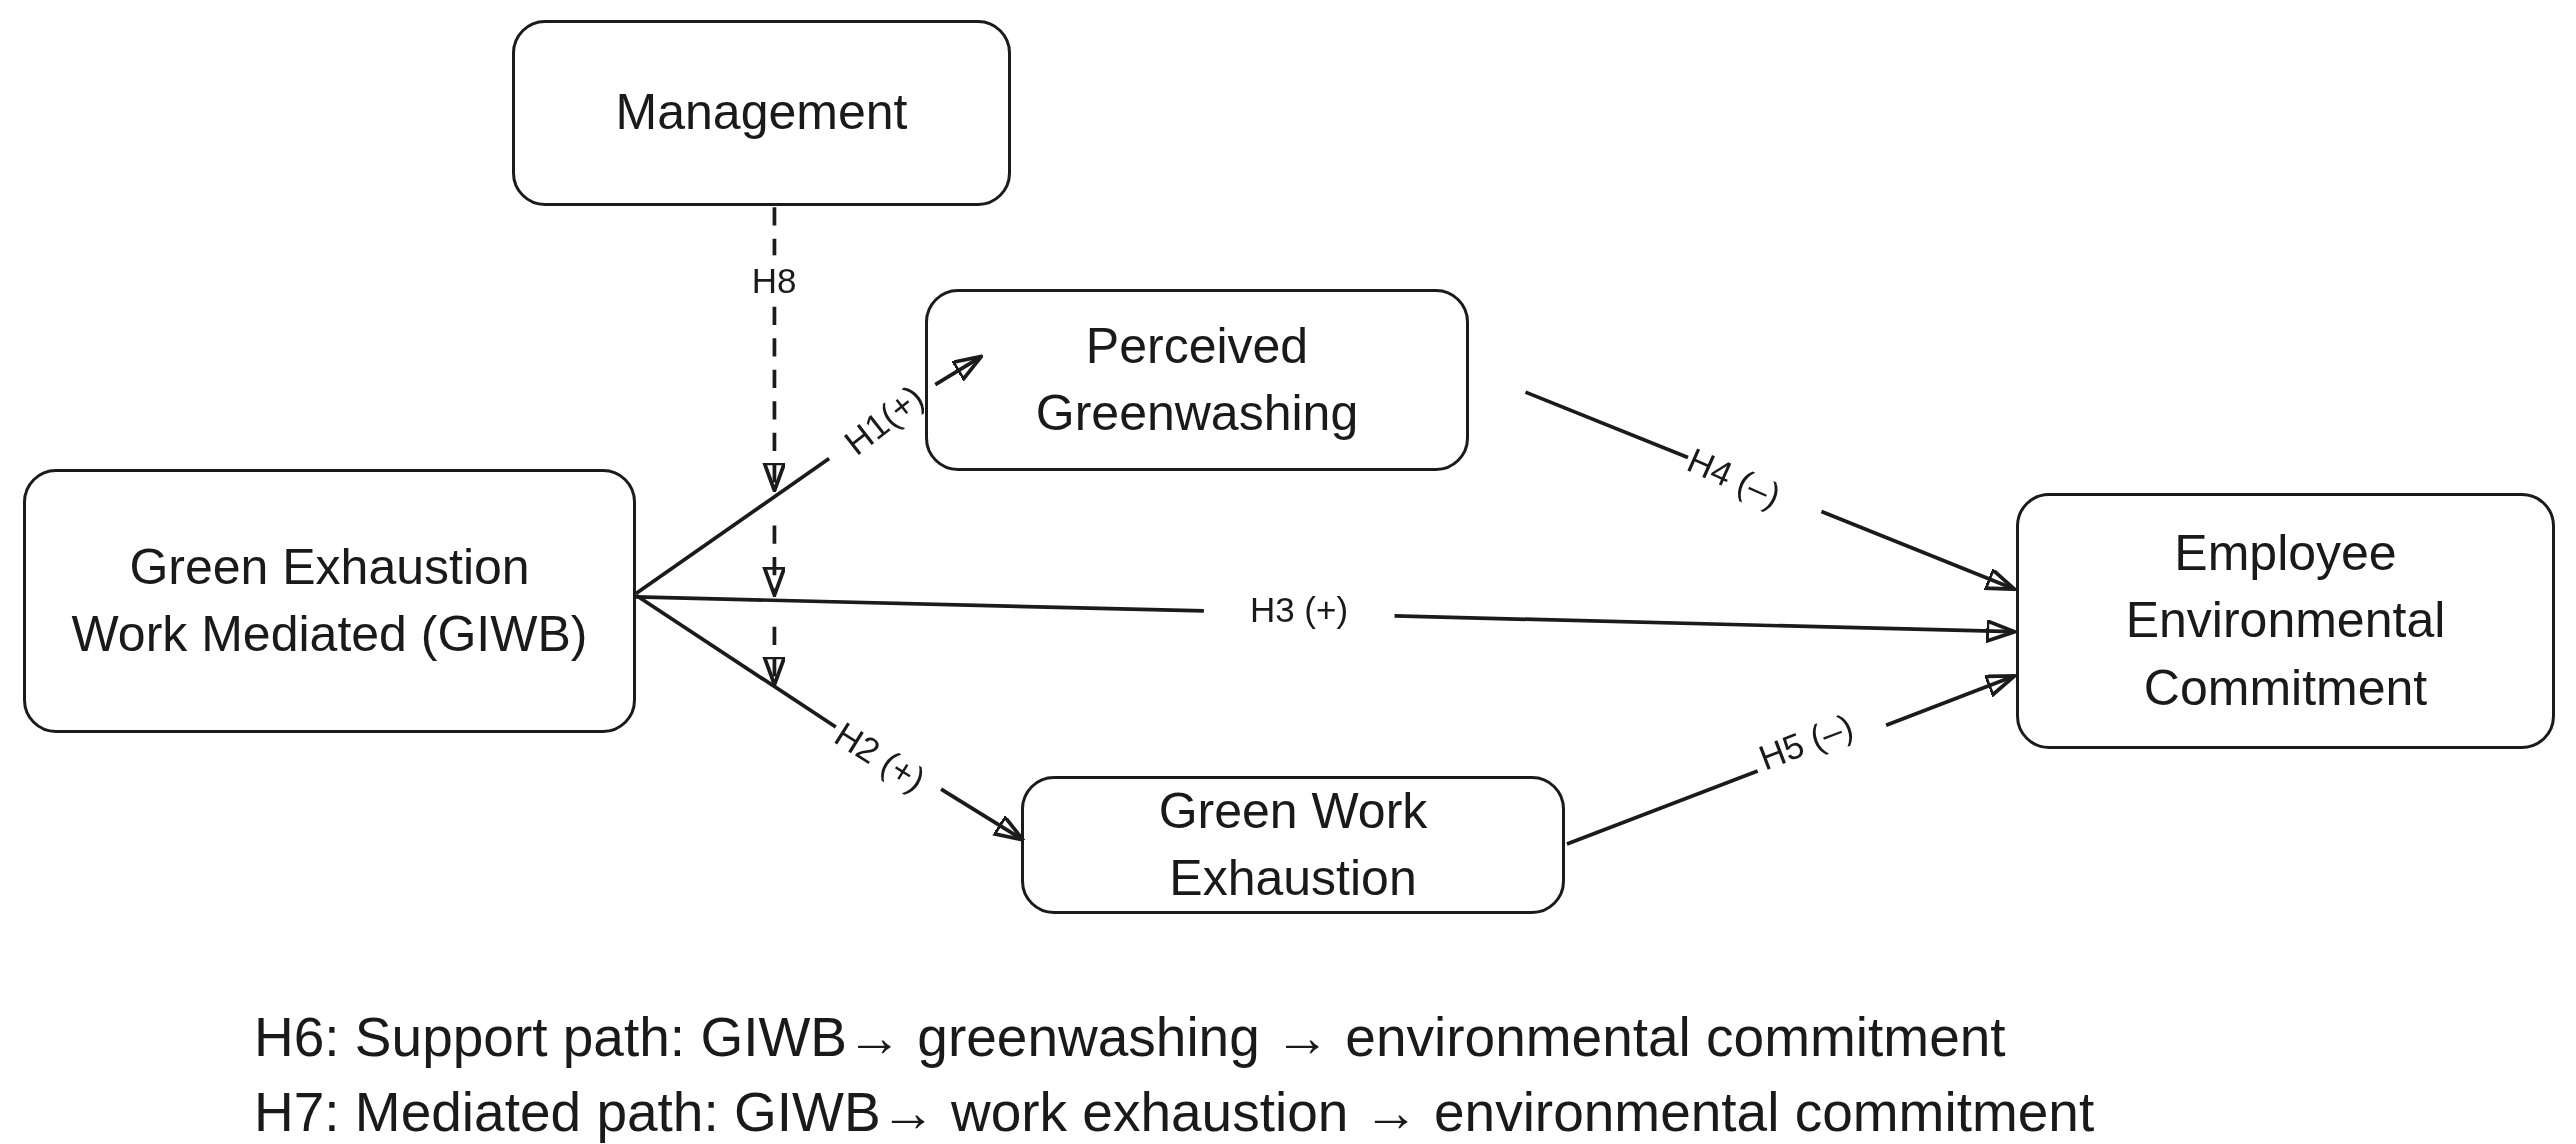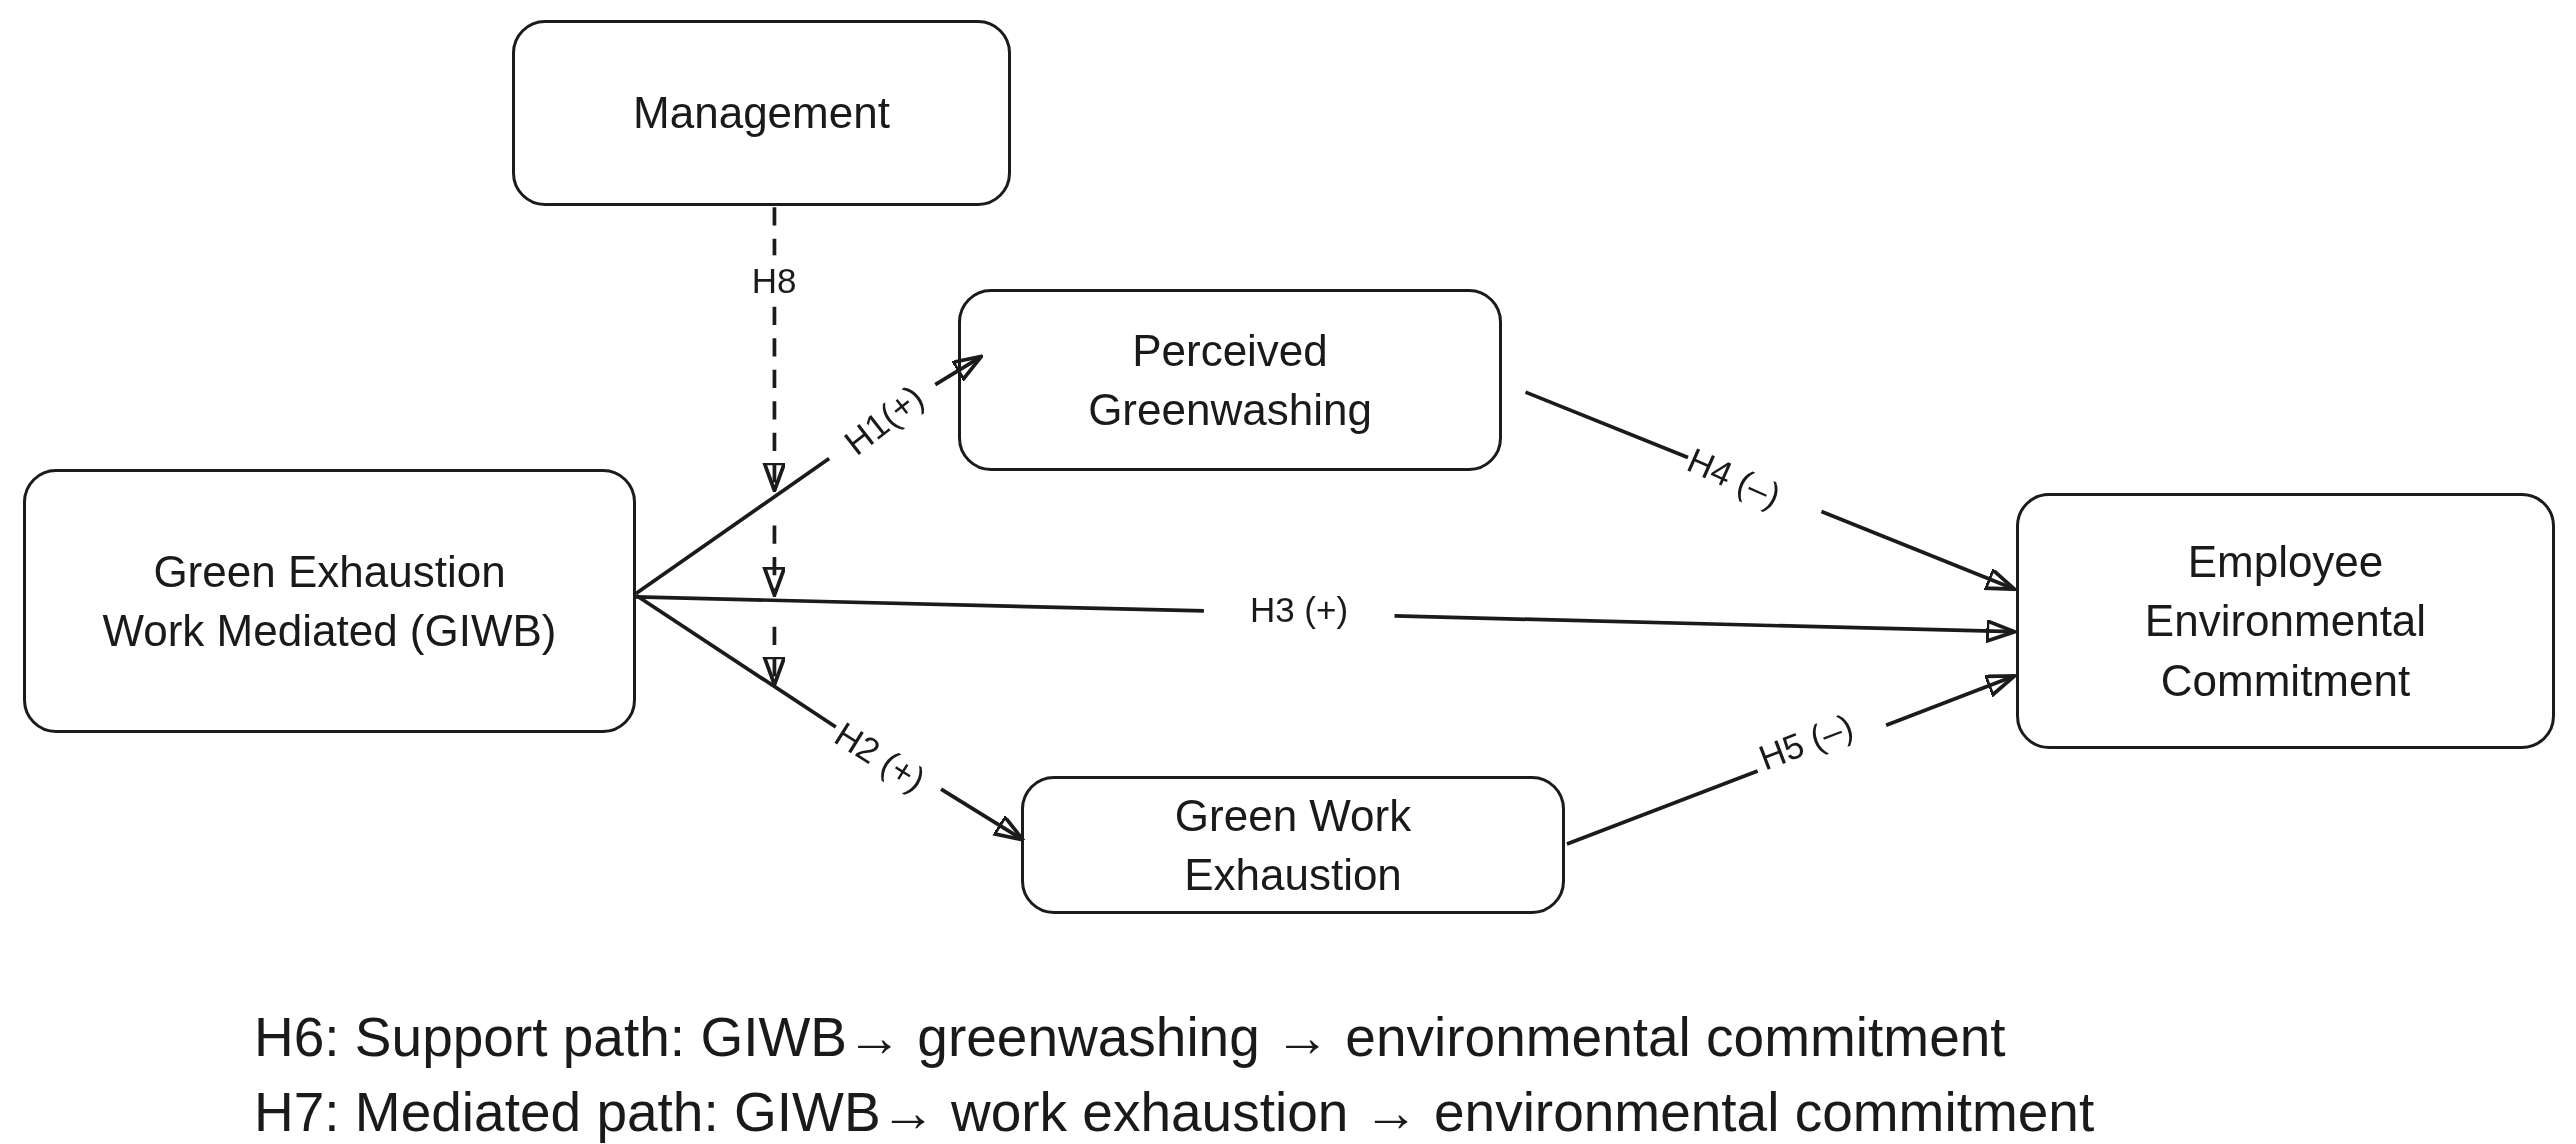"Management" .node { font-size: 44px -> 50px }
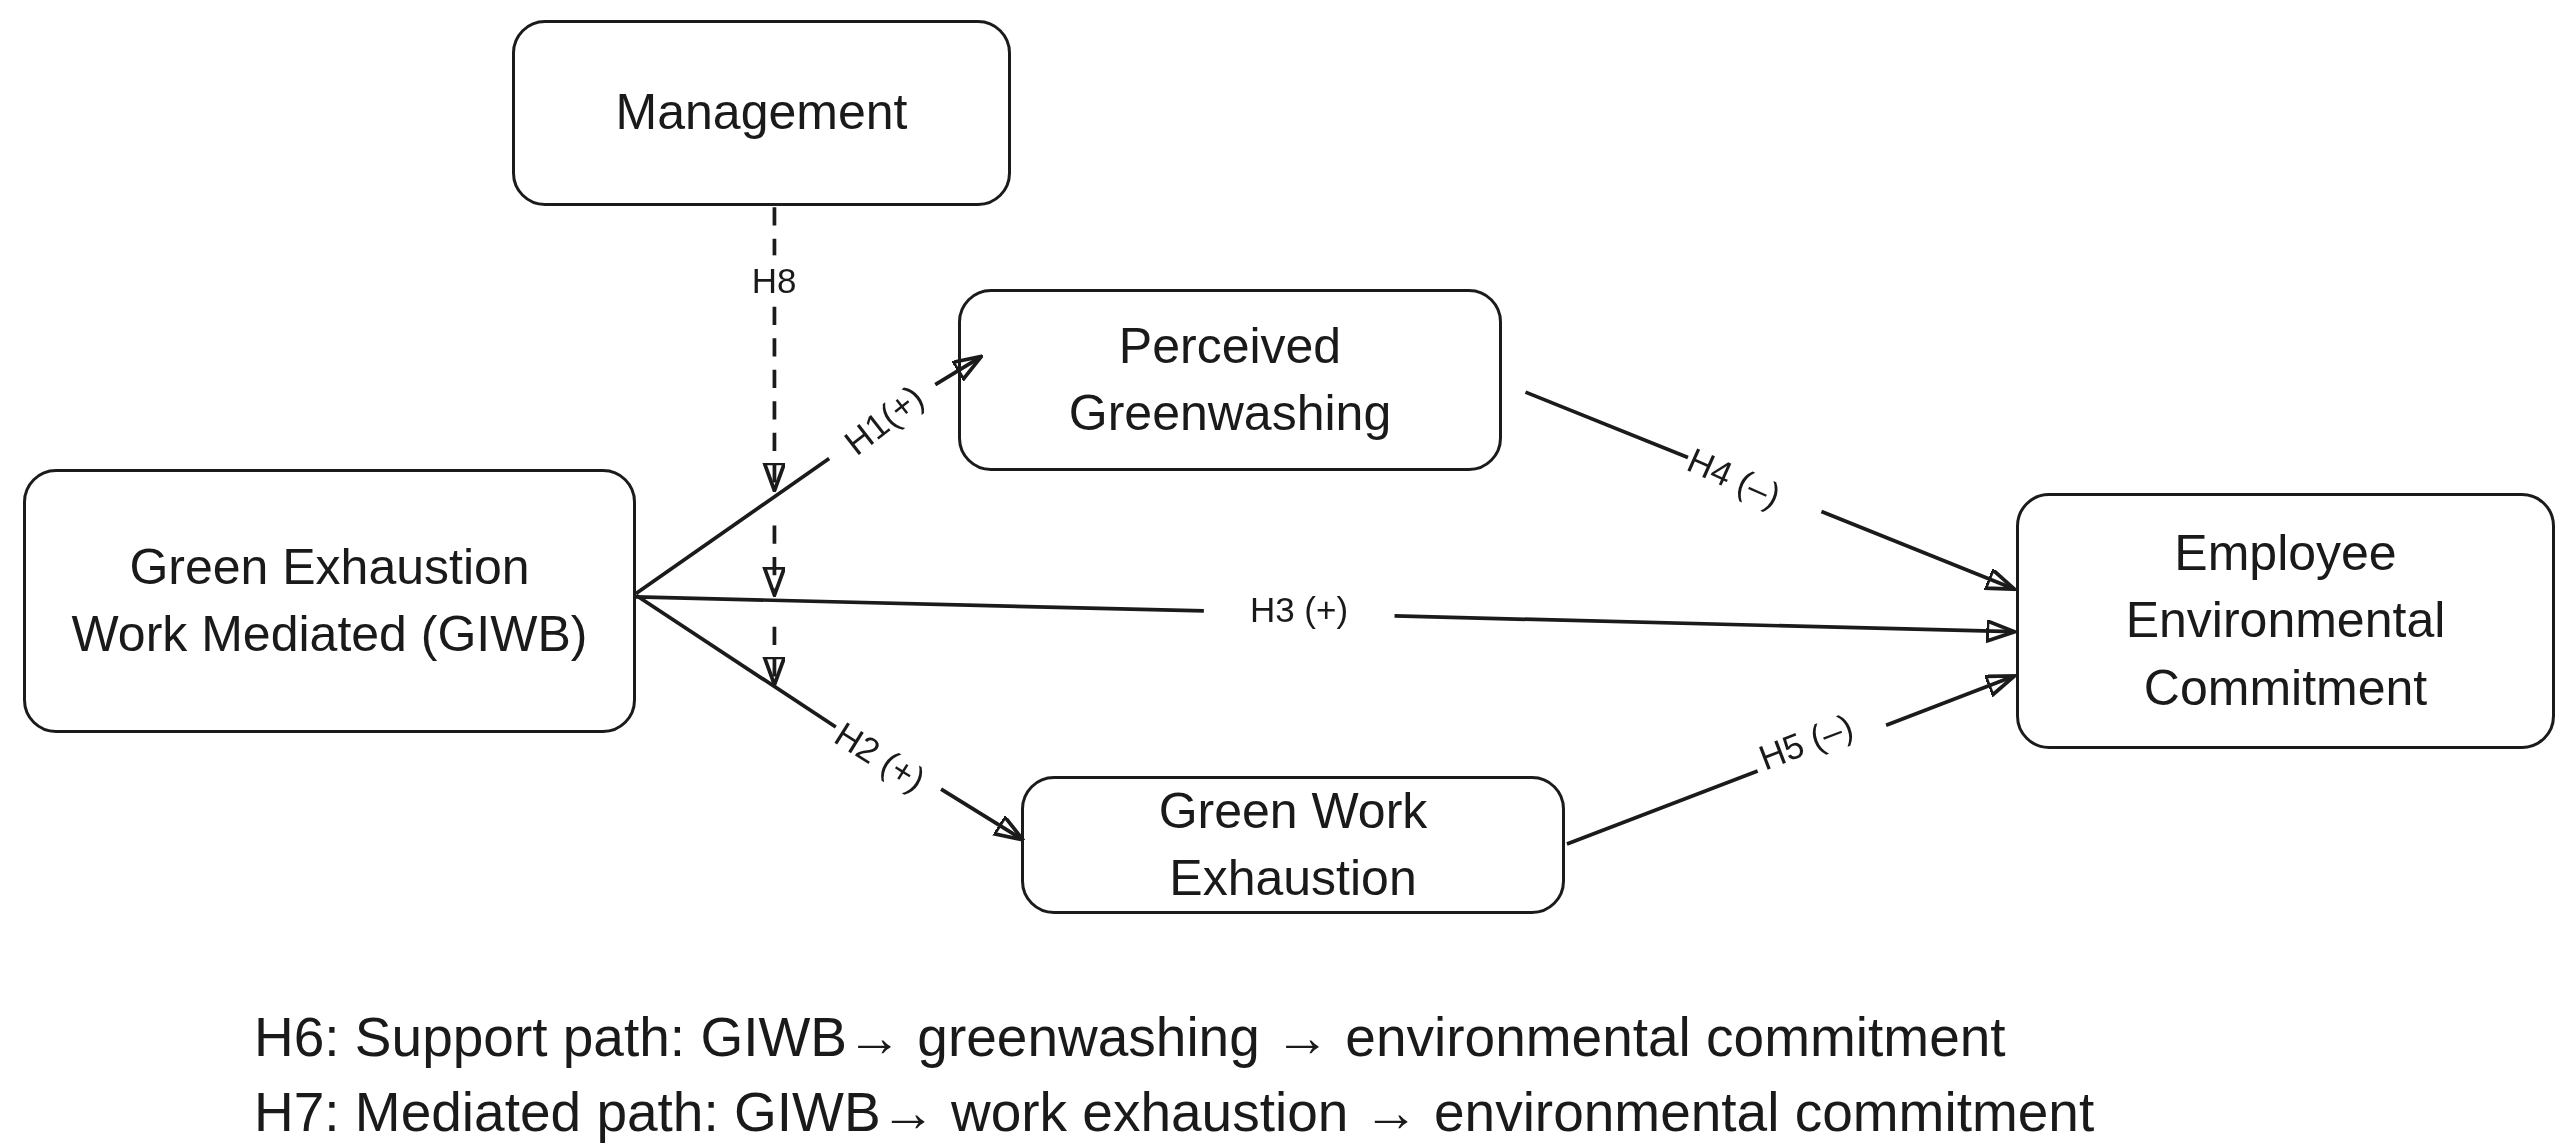"Perceived" div.node { left: 958px -> 925px }
